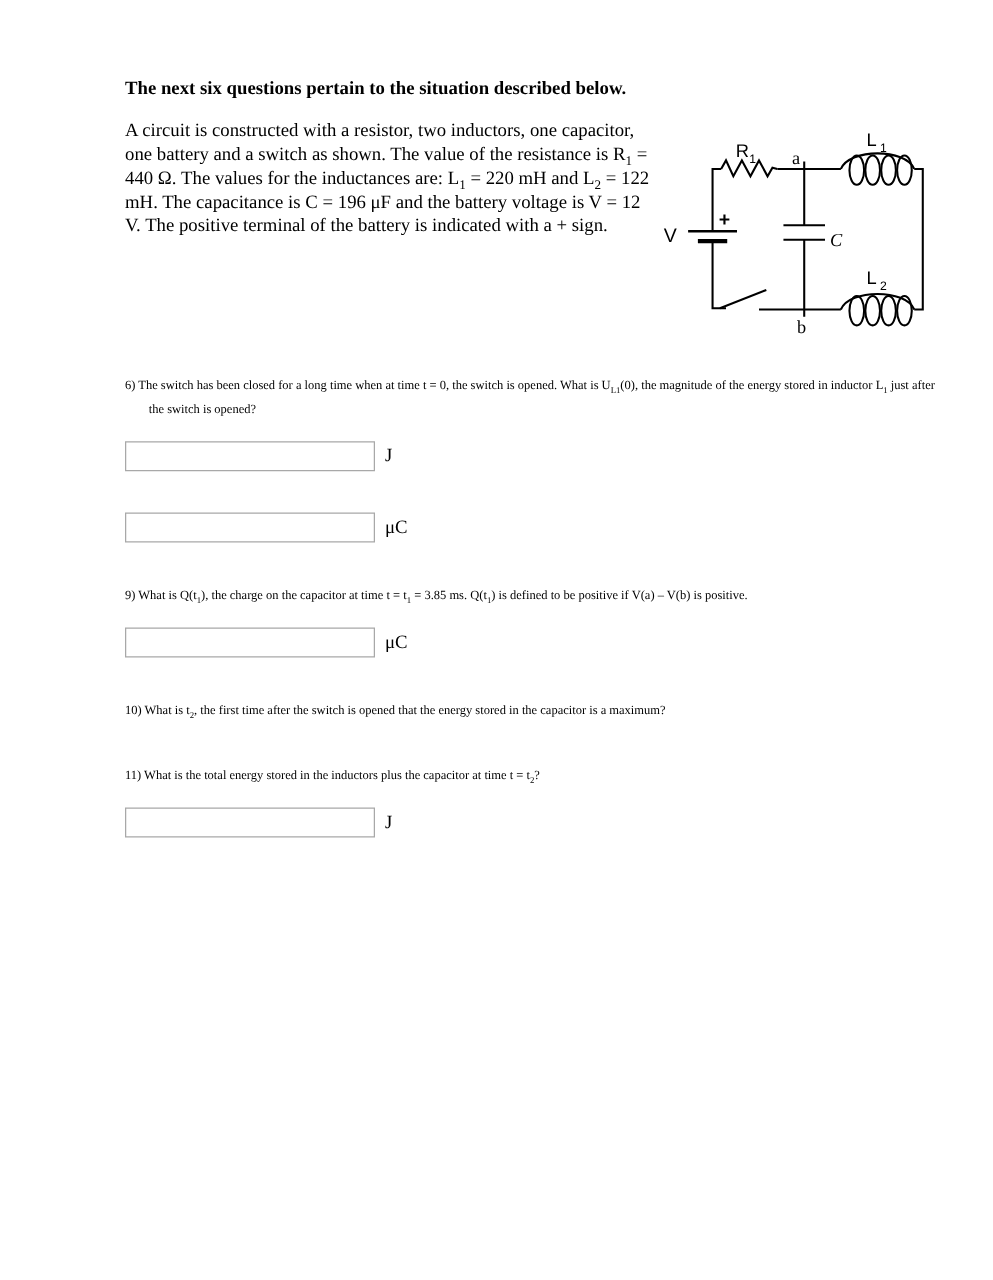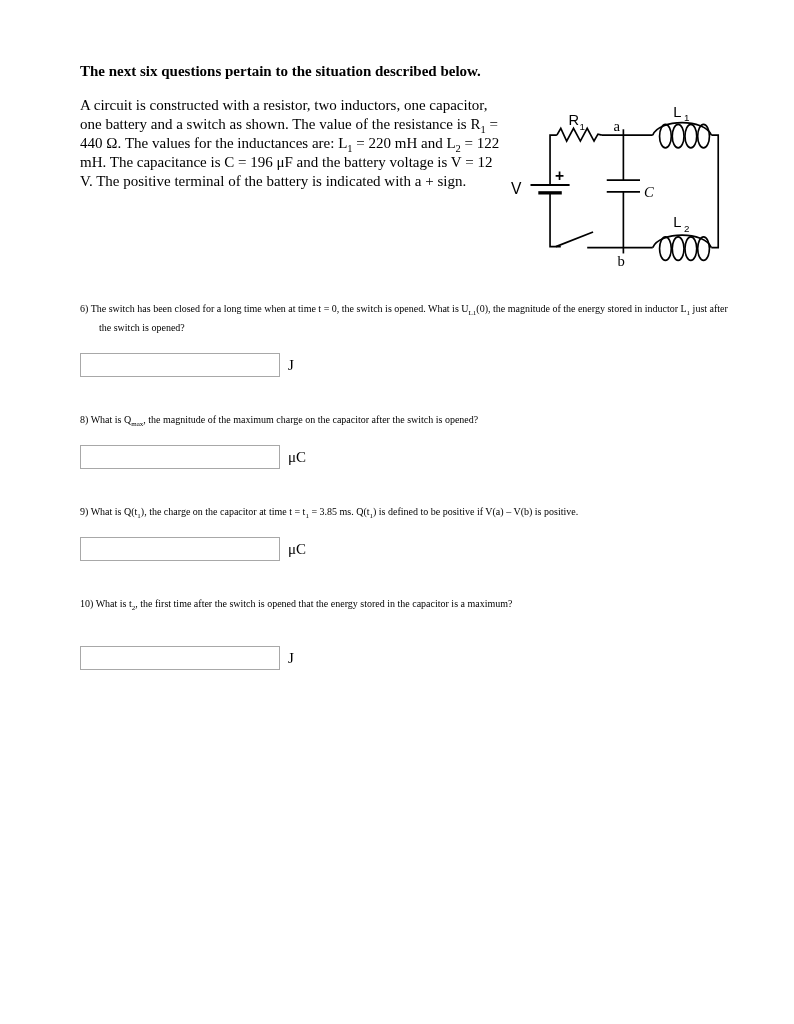"The next six questions pertain" .page { padding: 62px 40px 0 80px -> 62px 40px 0 100px }
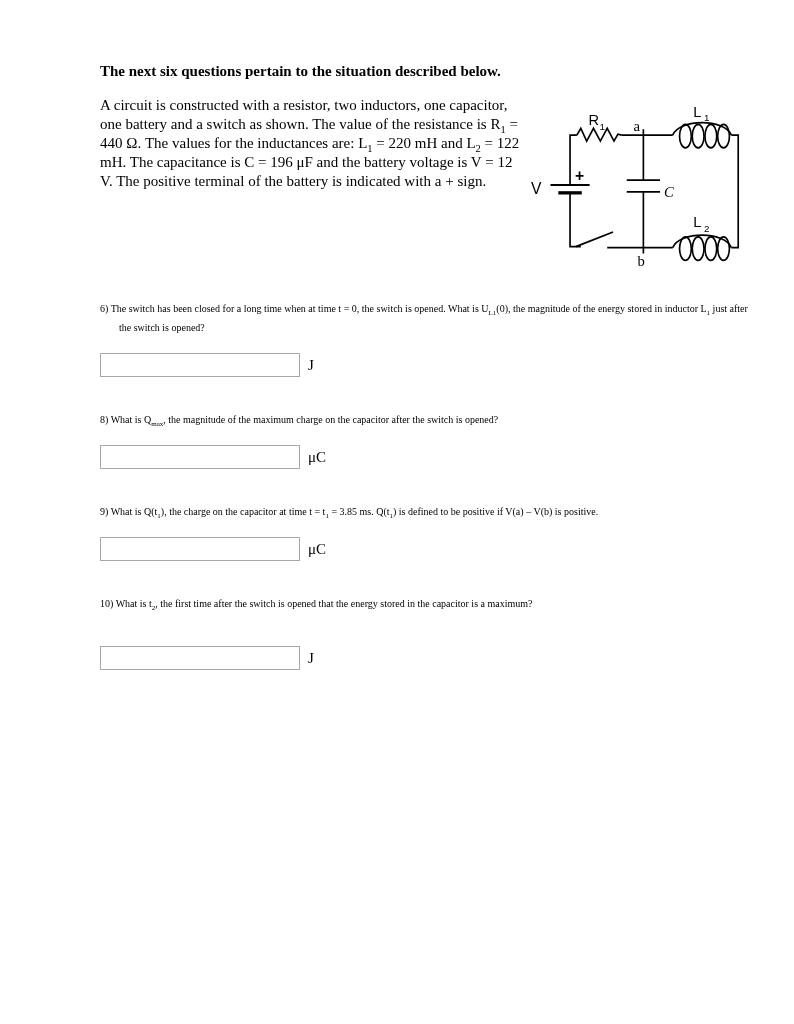"8) What is Qmax, the" p.q-text { html: <p>8) What is Q<sub>max</sub>, the magnitude of the maximum charge on the capacitor after the switch is opened?</p> -> none }
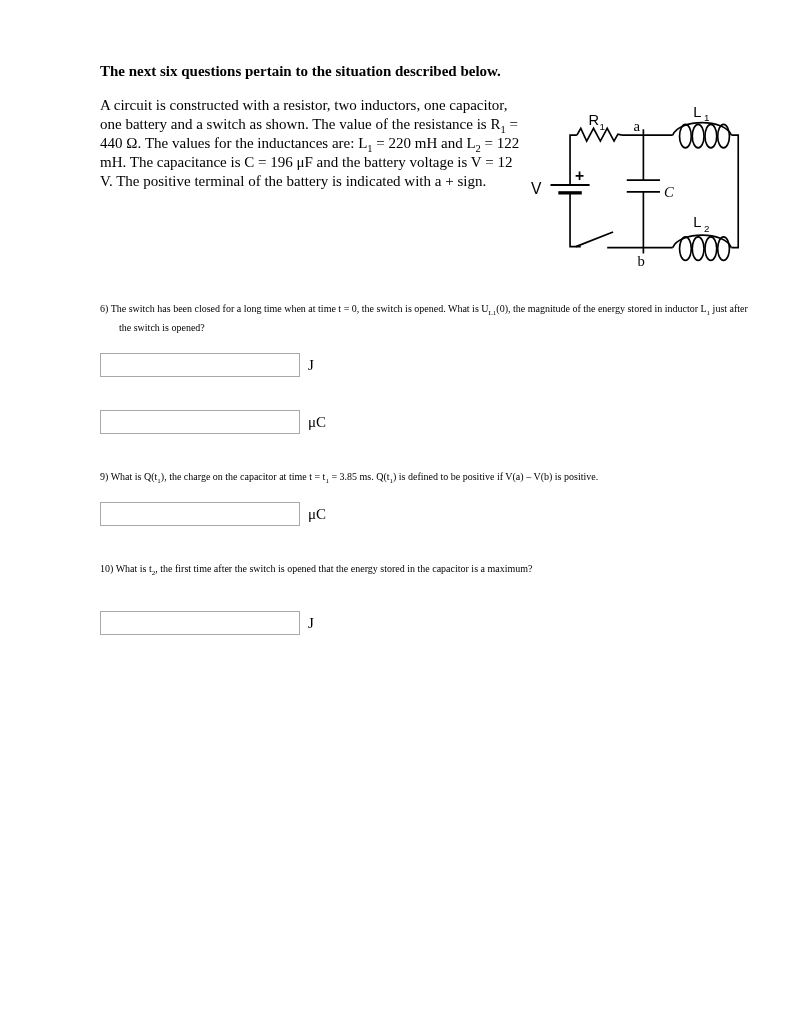"11) What is the total" p.q-text { html: none -> <p>11) What is the total energy stored in the inductors plus the capacitor at time t = t<sub>2</sub>?</p> }
